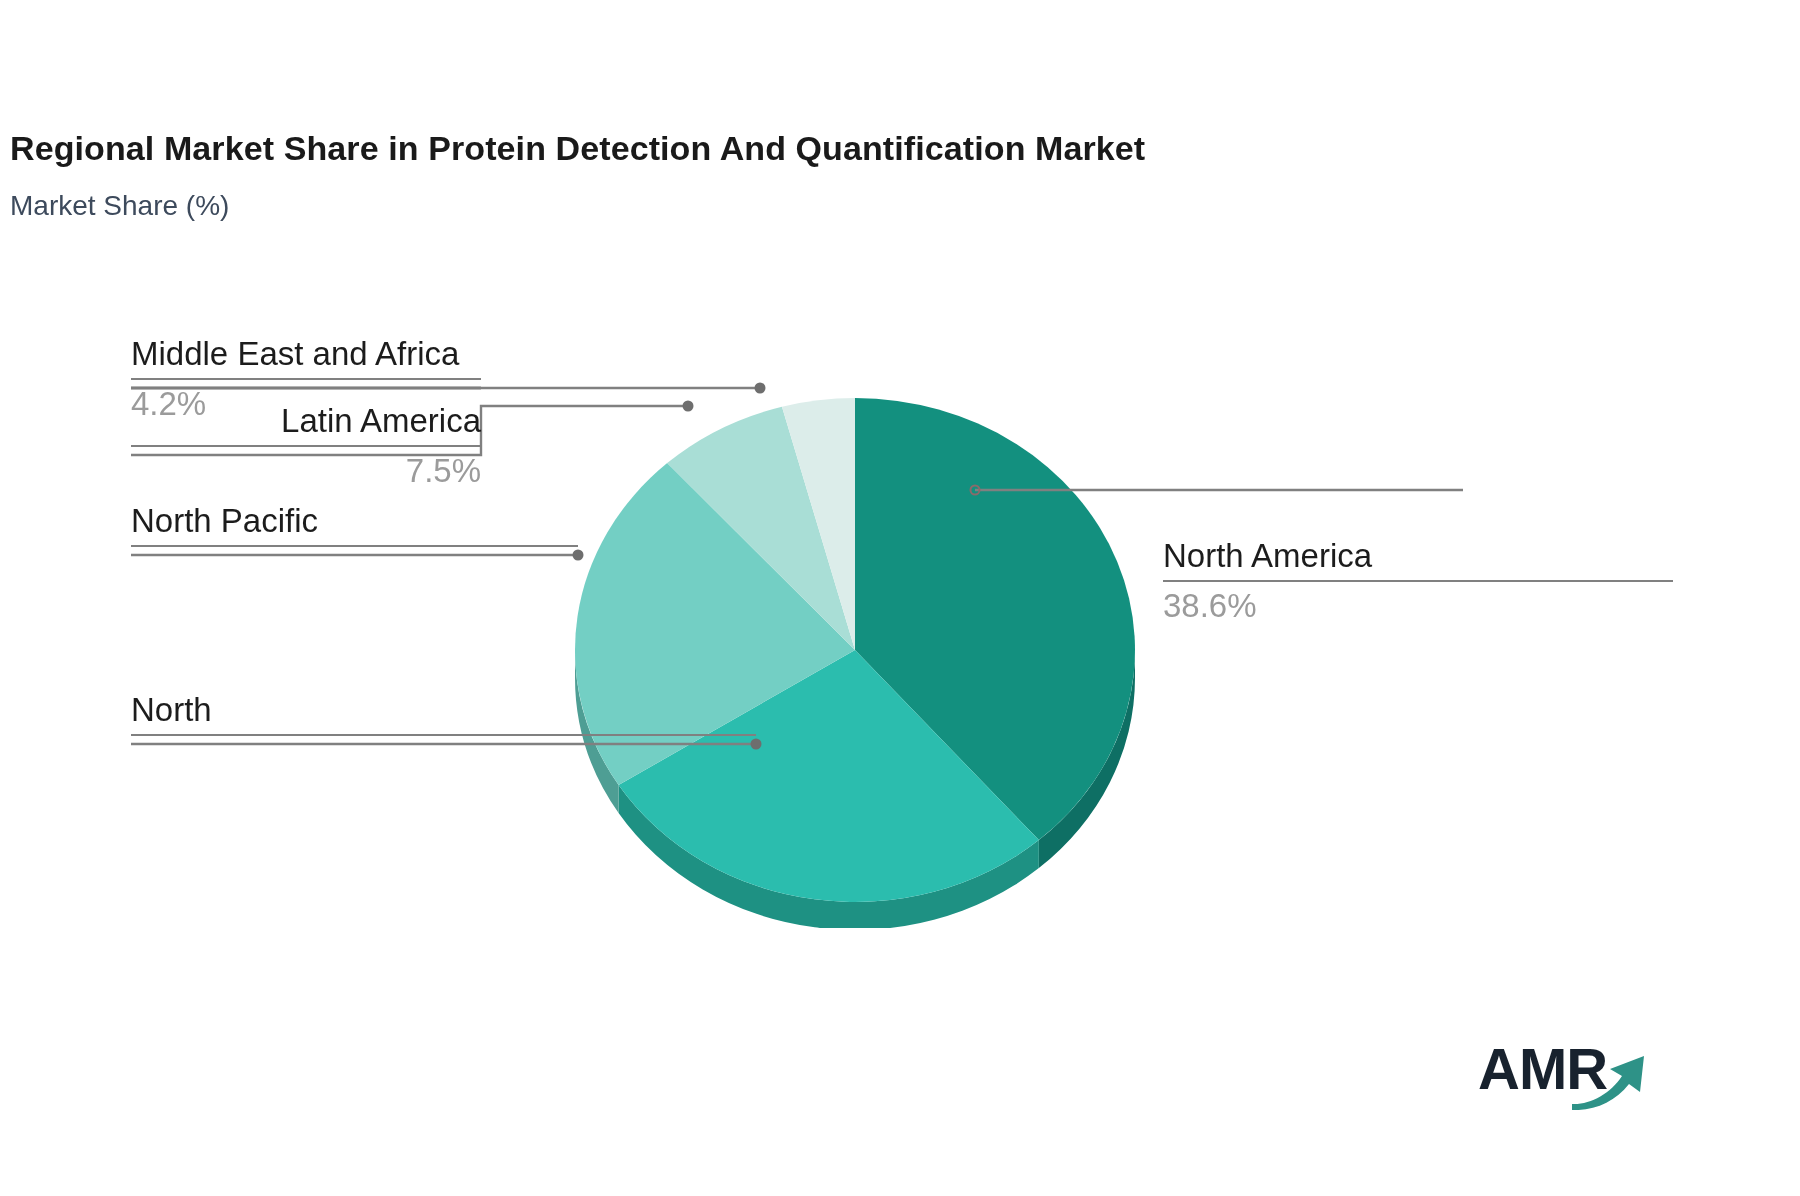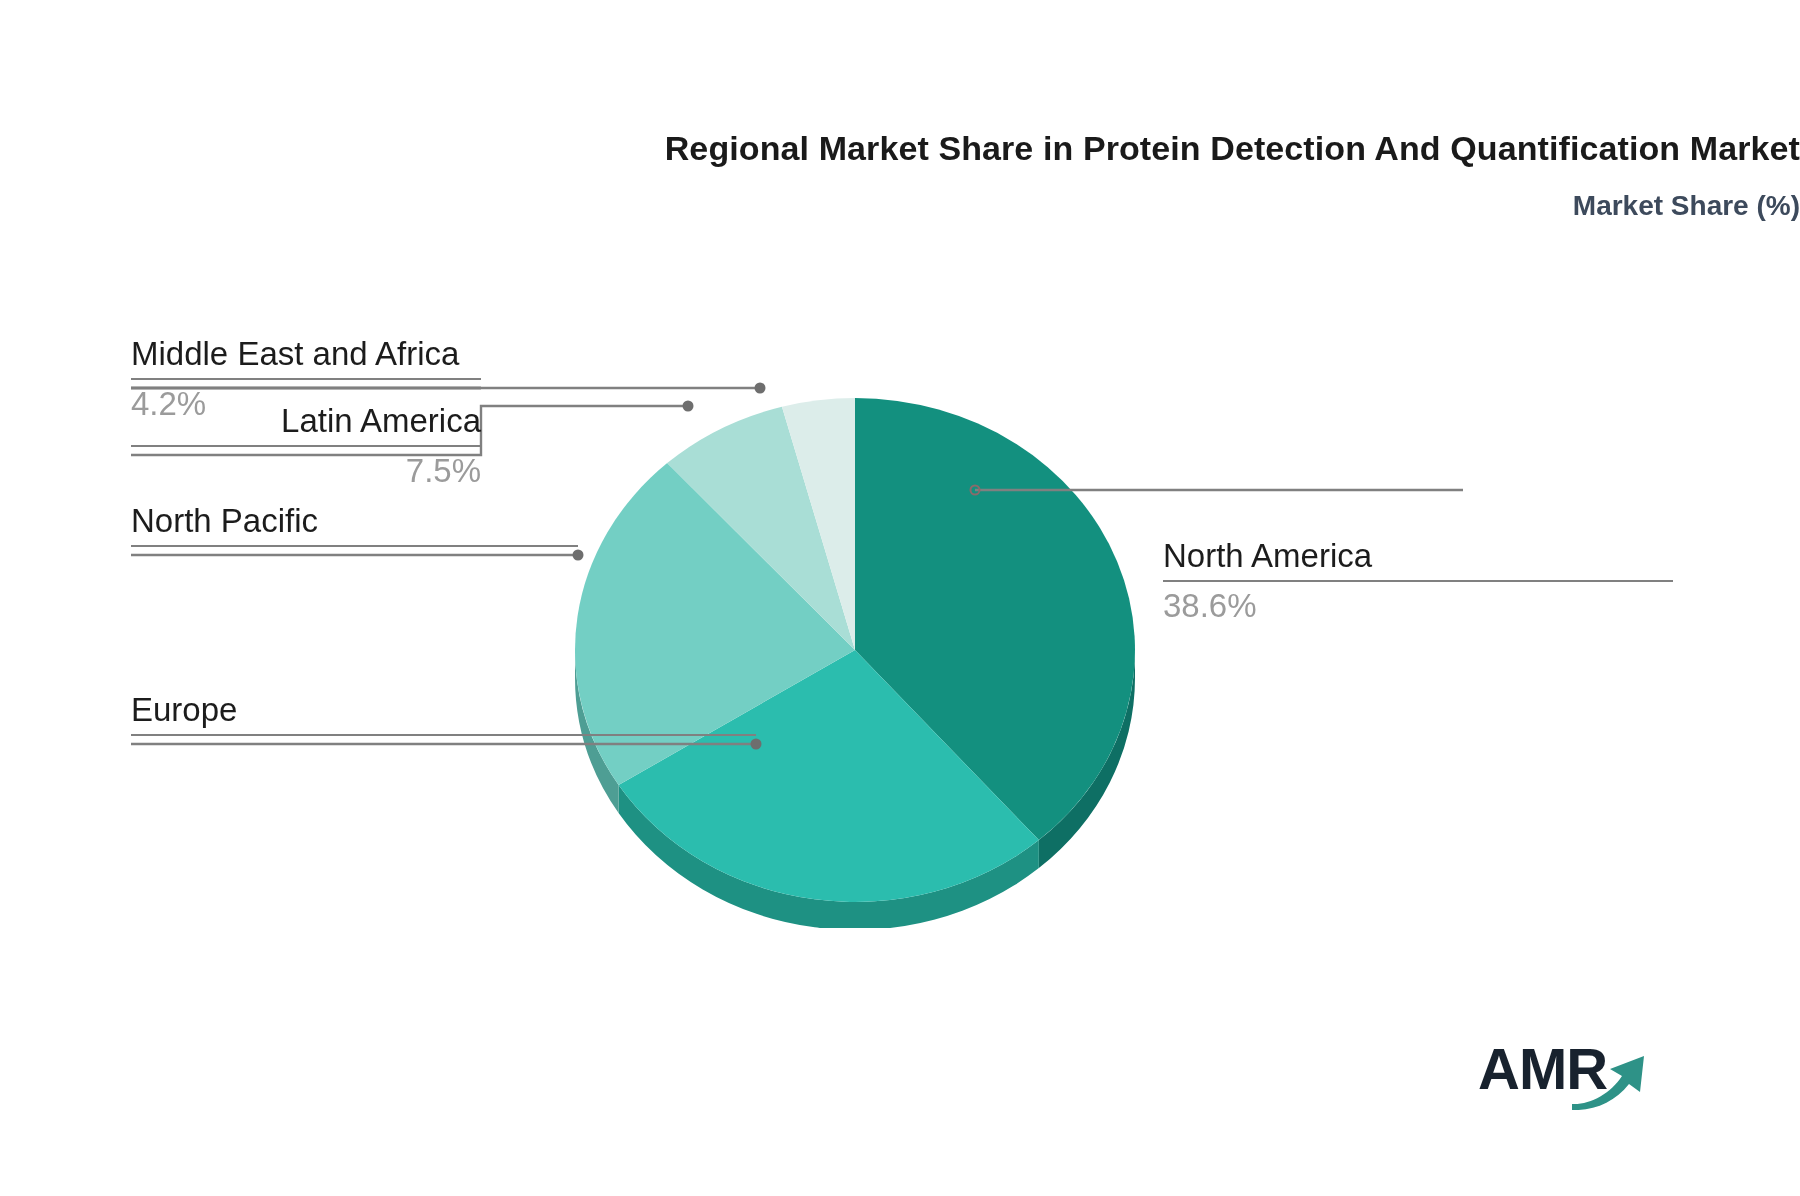"Regional Market Share in Protein" #title-block { text-align: right -> left }
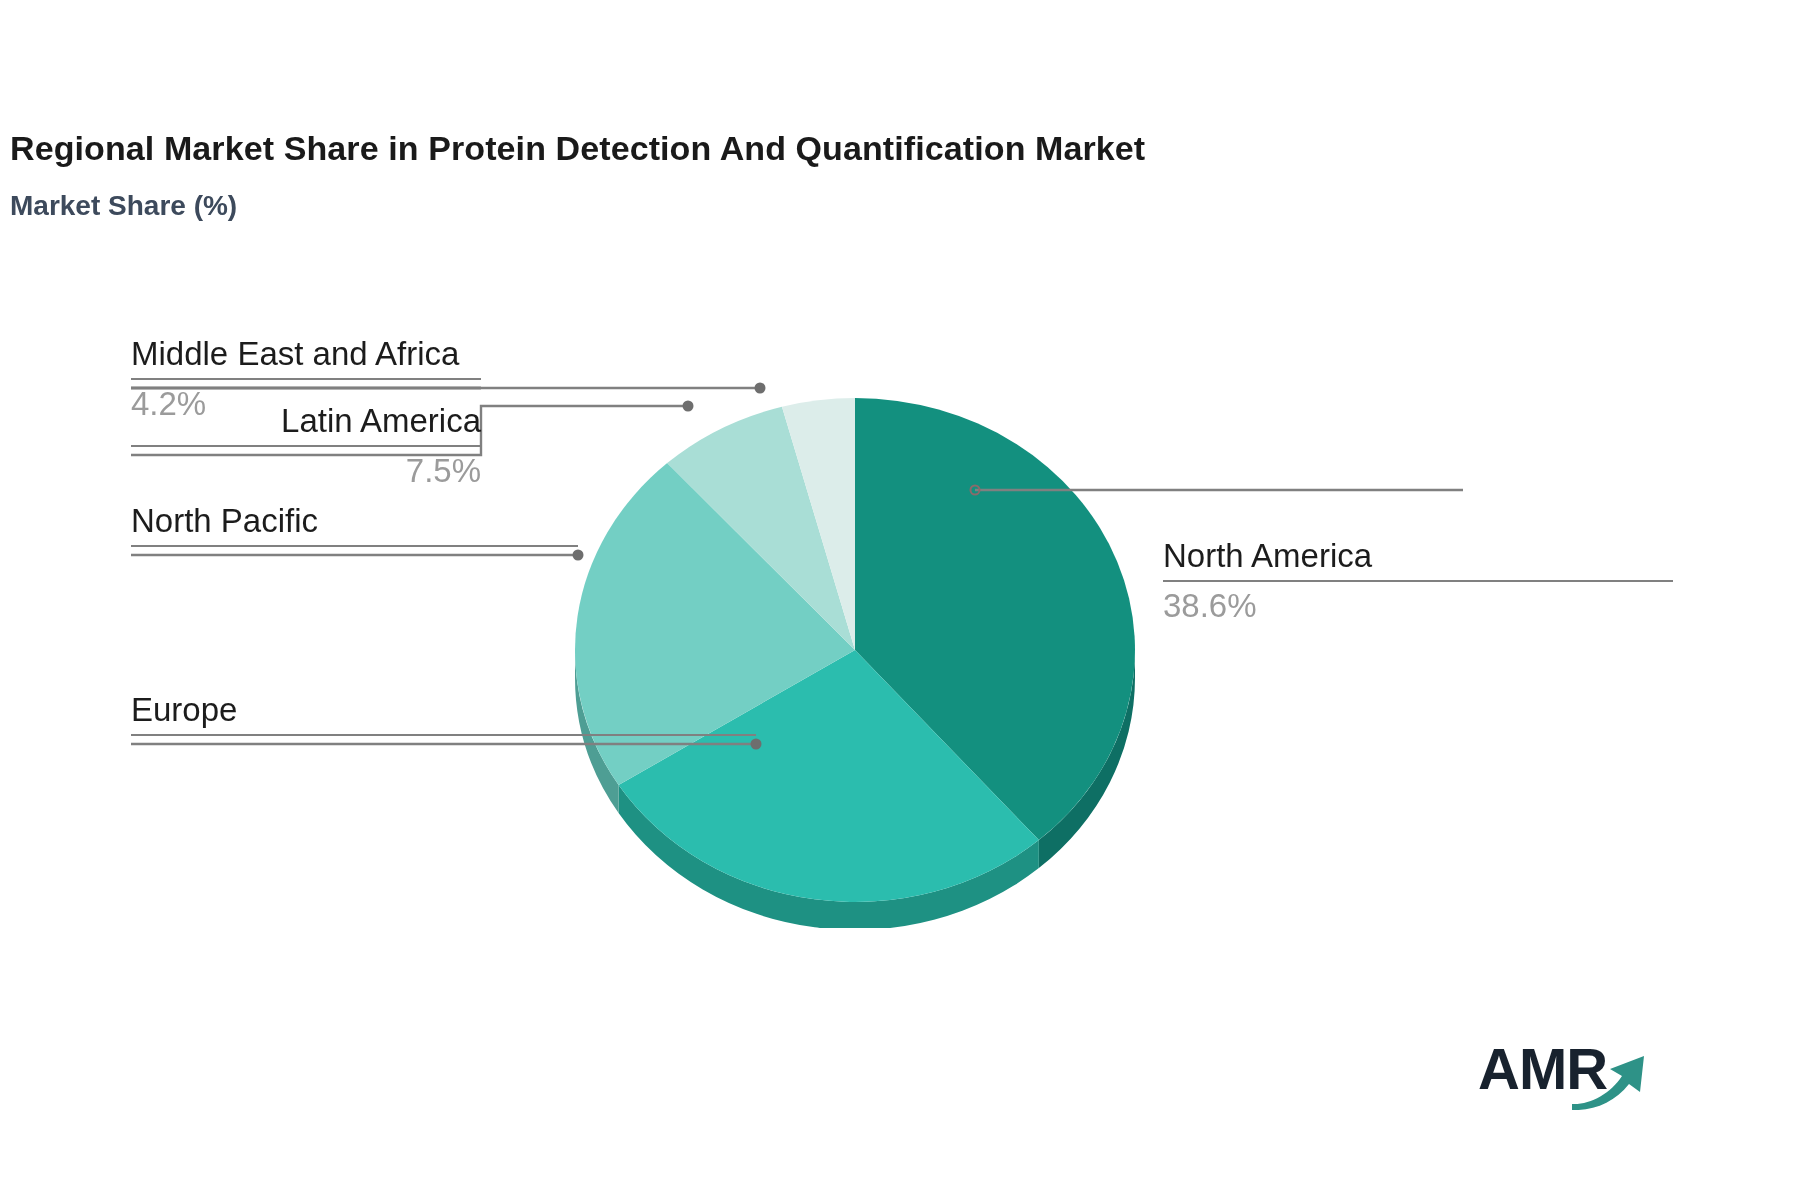"Market Share (%)" #chart-subtitle { font-weight: bold -> normal }
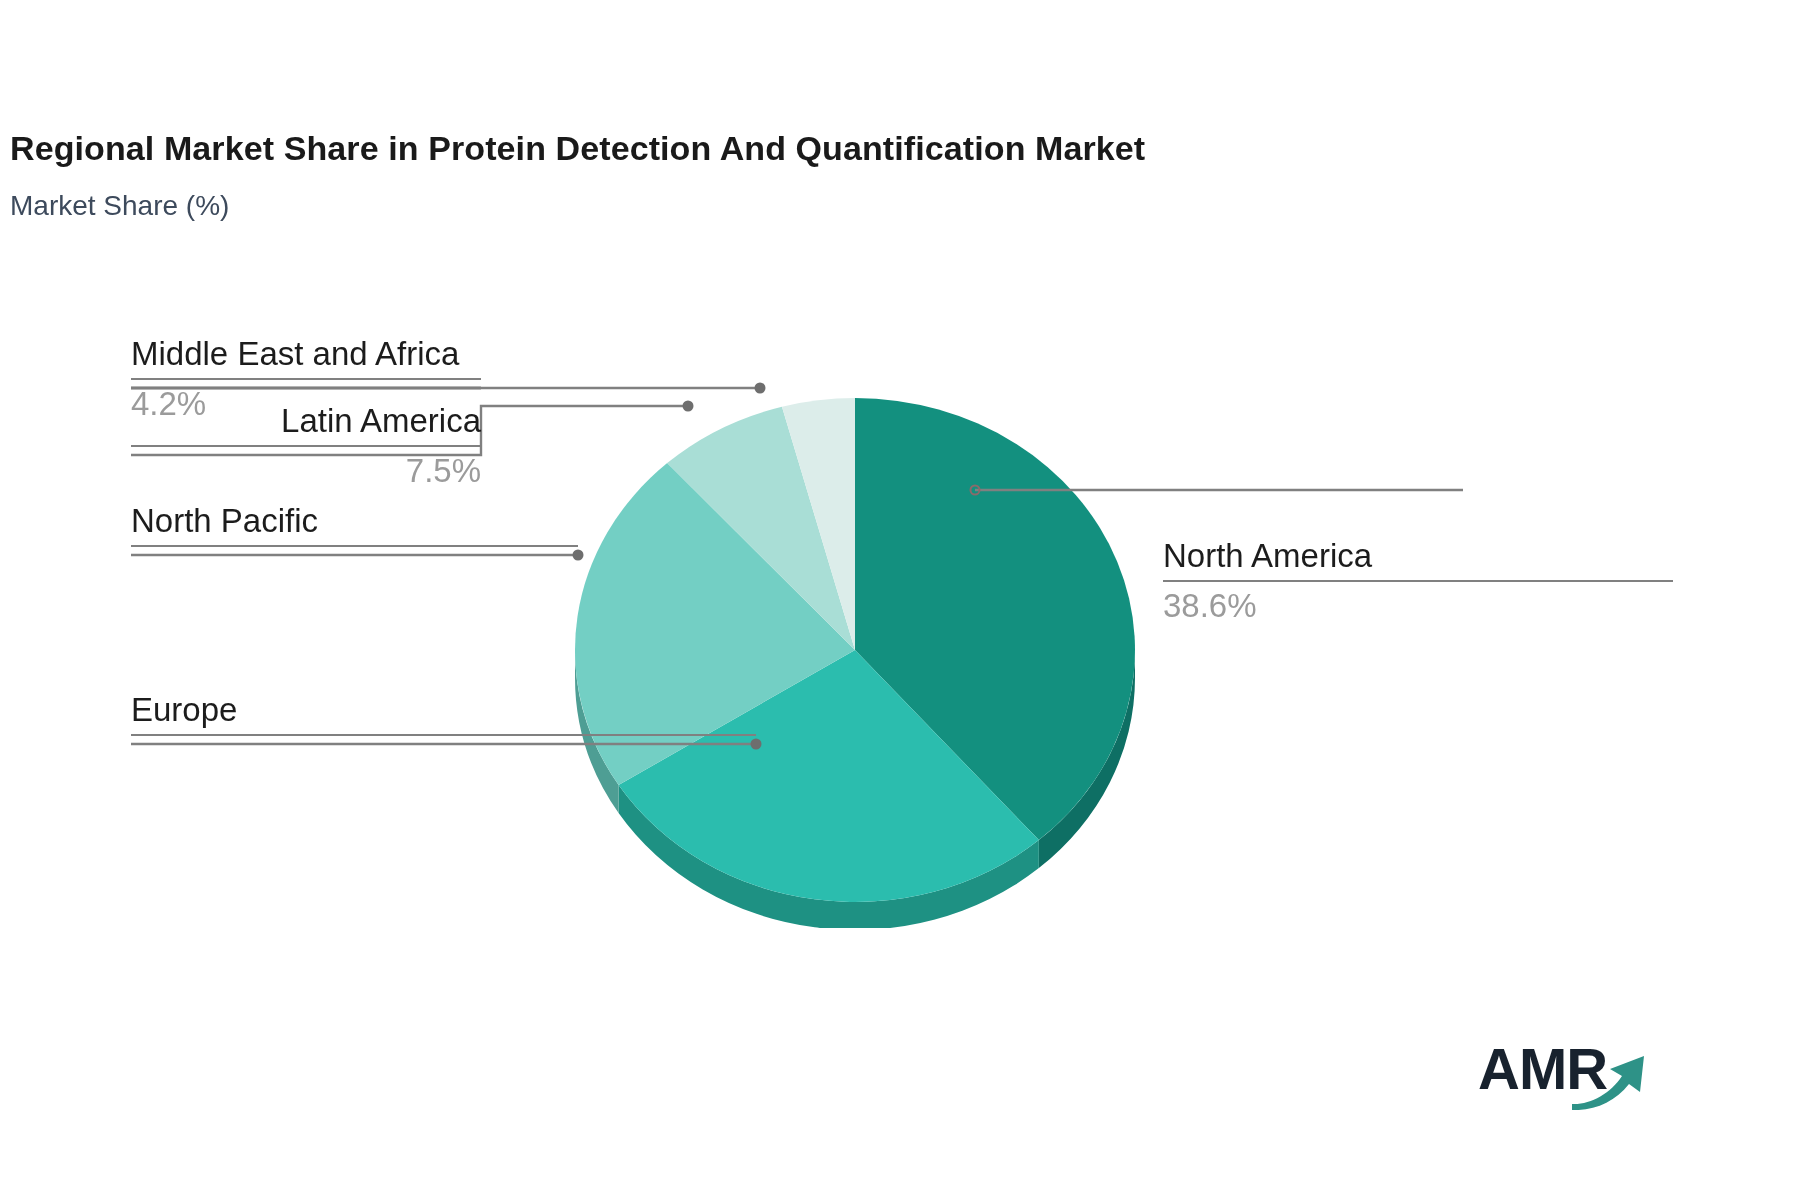"Europe" div.cl-name { text: Europe -> North }
